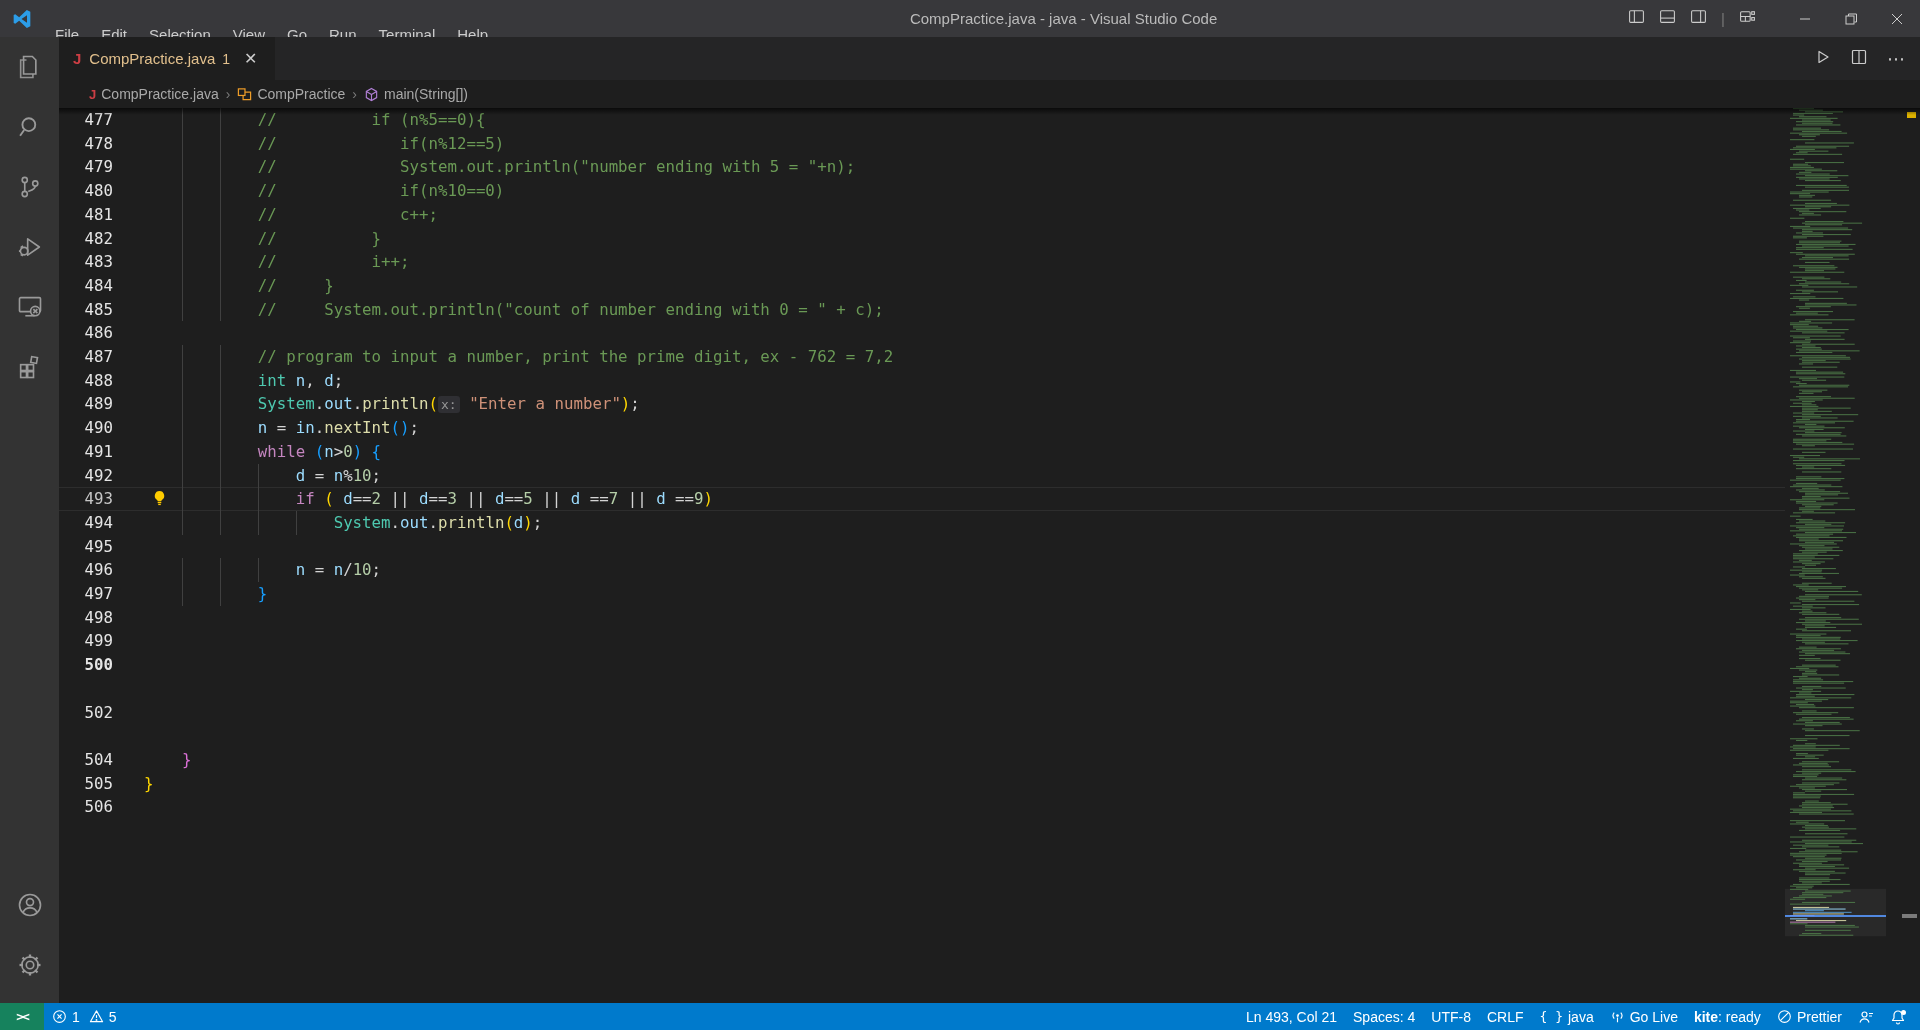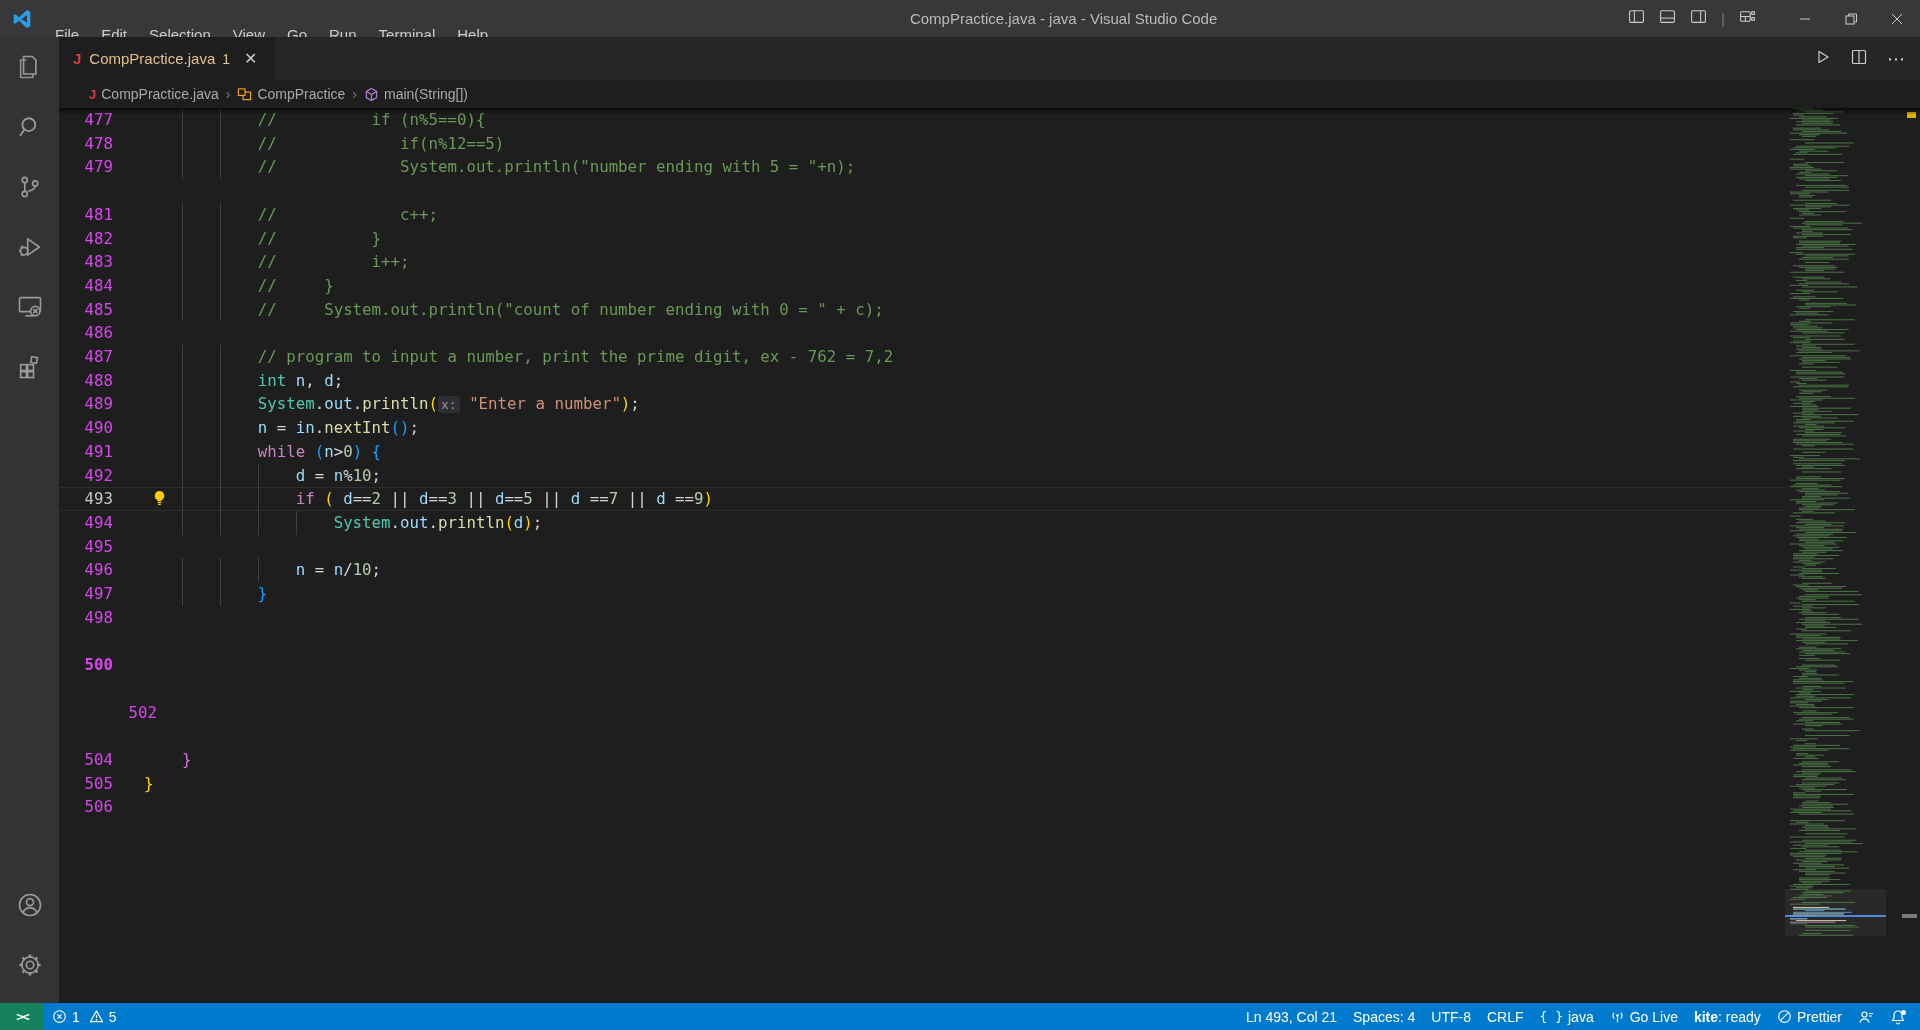"477" .cl .ln { color: #d946ef -> #e5e5e5 }
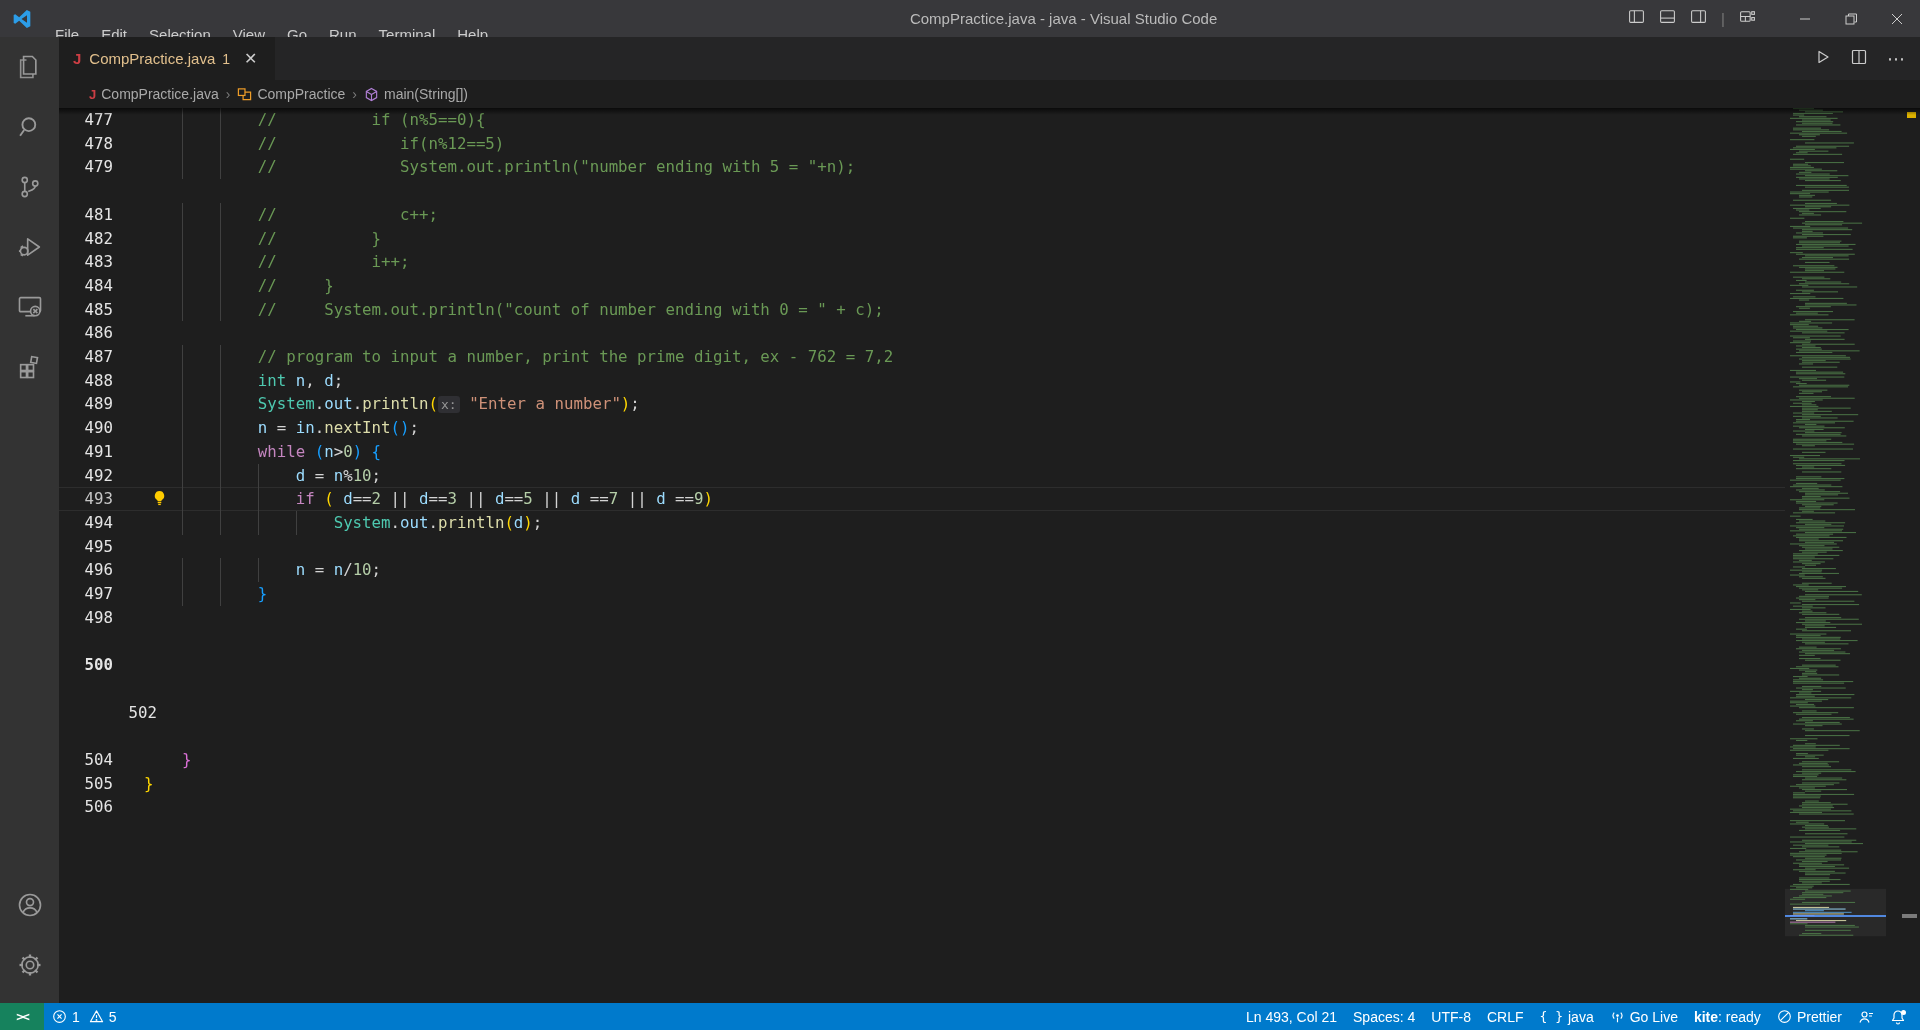"480" div.cl { html: none -> <div> <span>480</span> <span><span></span><span></span> <span>// if(n%10==0)</span></span> </div> }
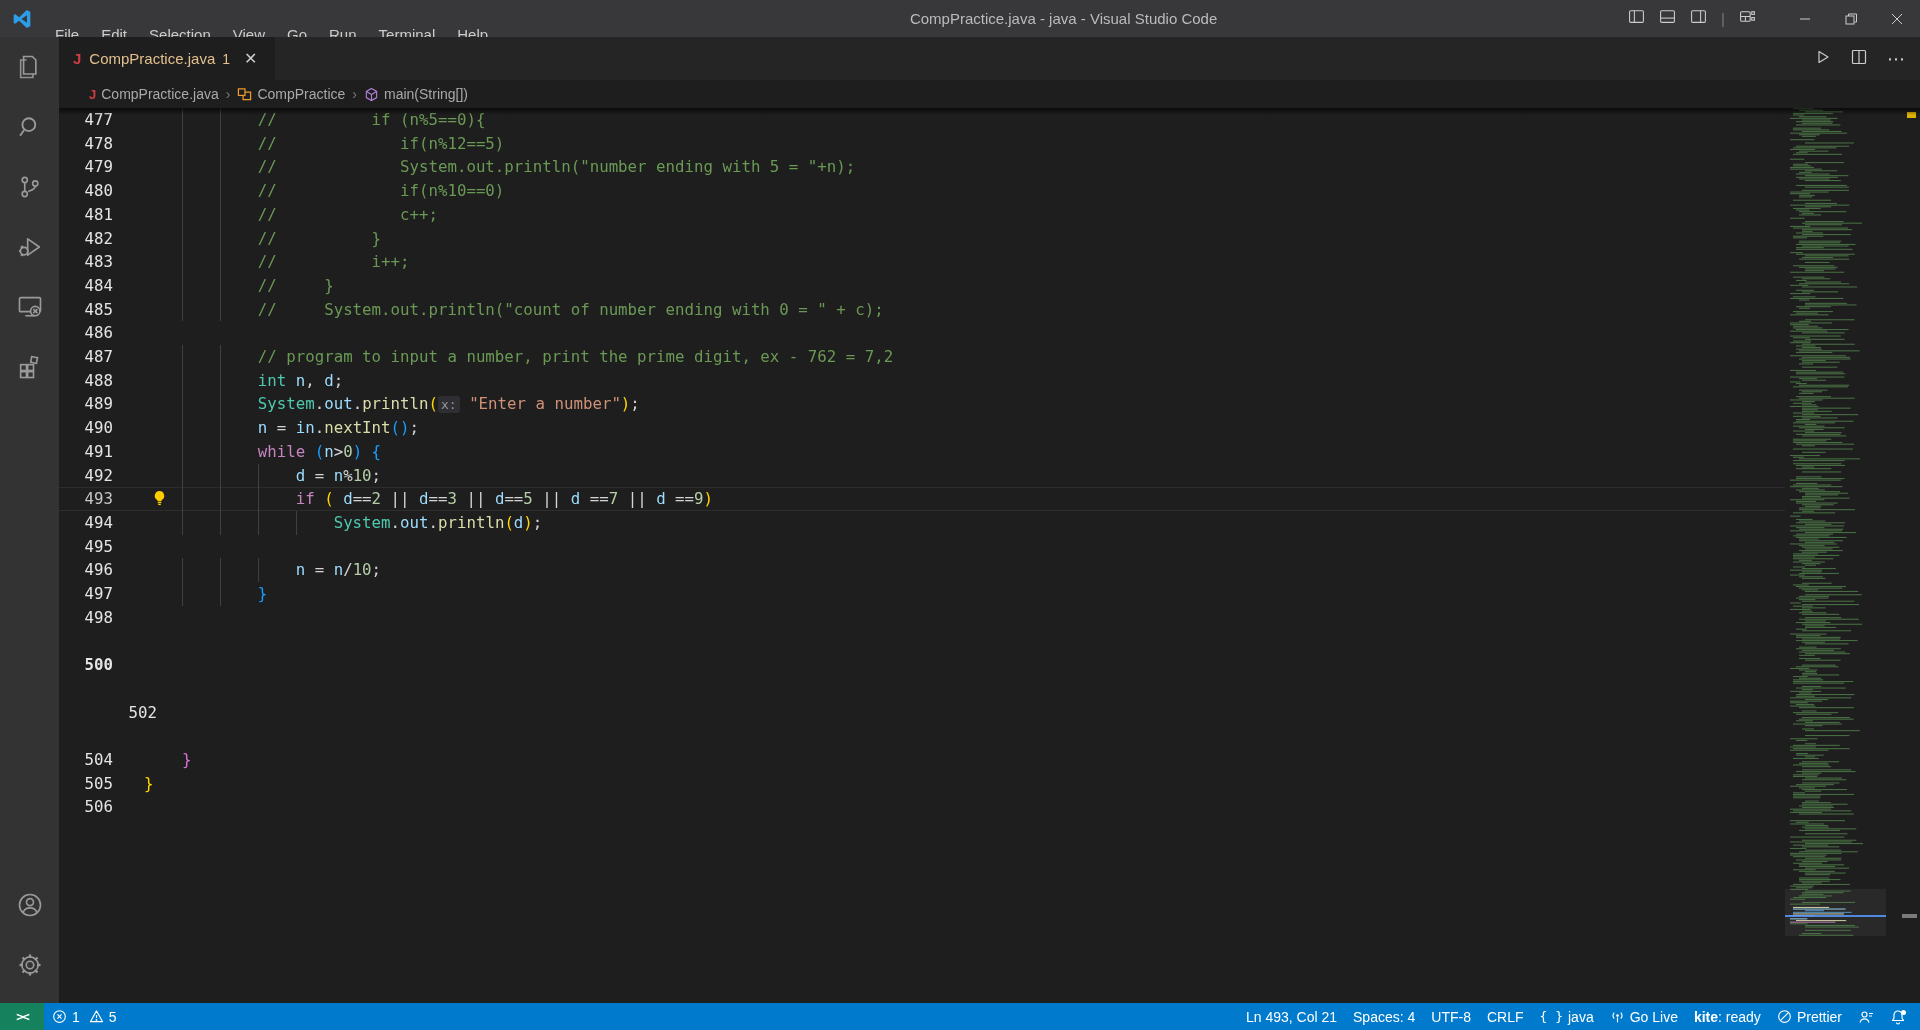"499" div.cl { html: none -> <div> <span>499</span> <span><span></span><span></span></span> </div> }
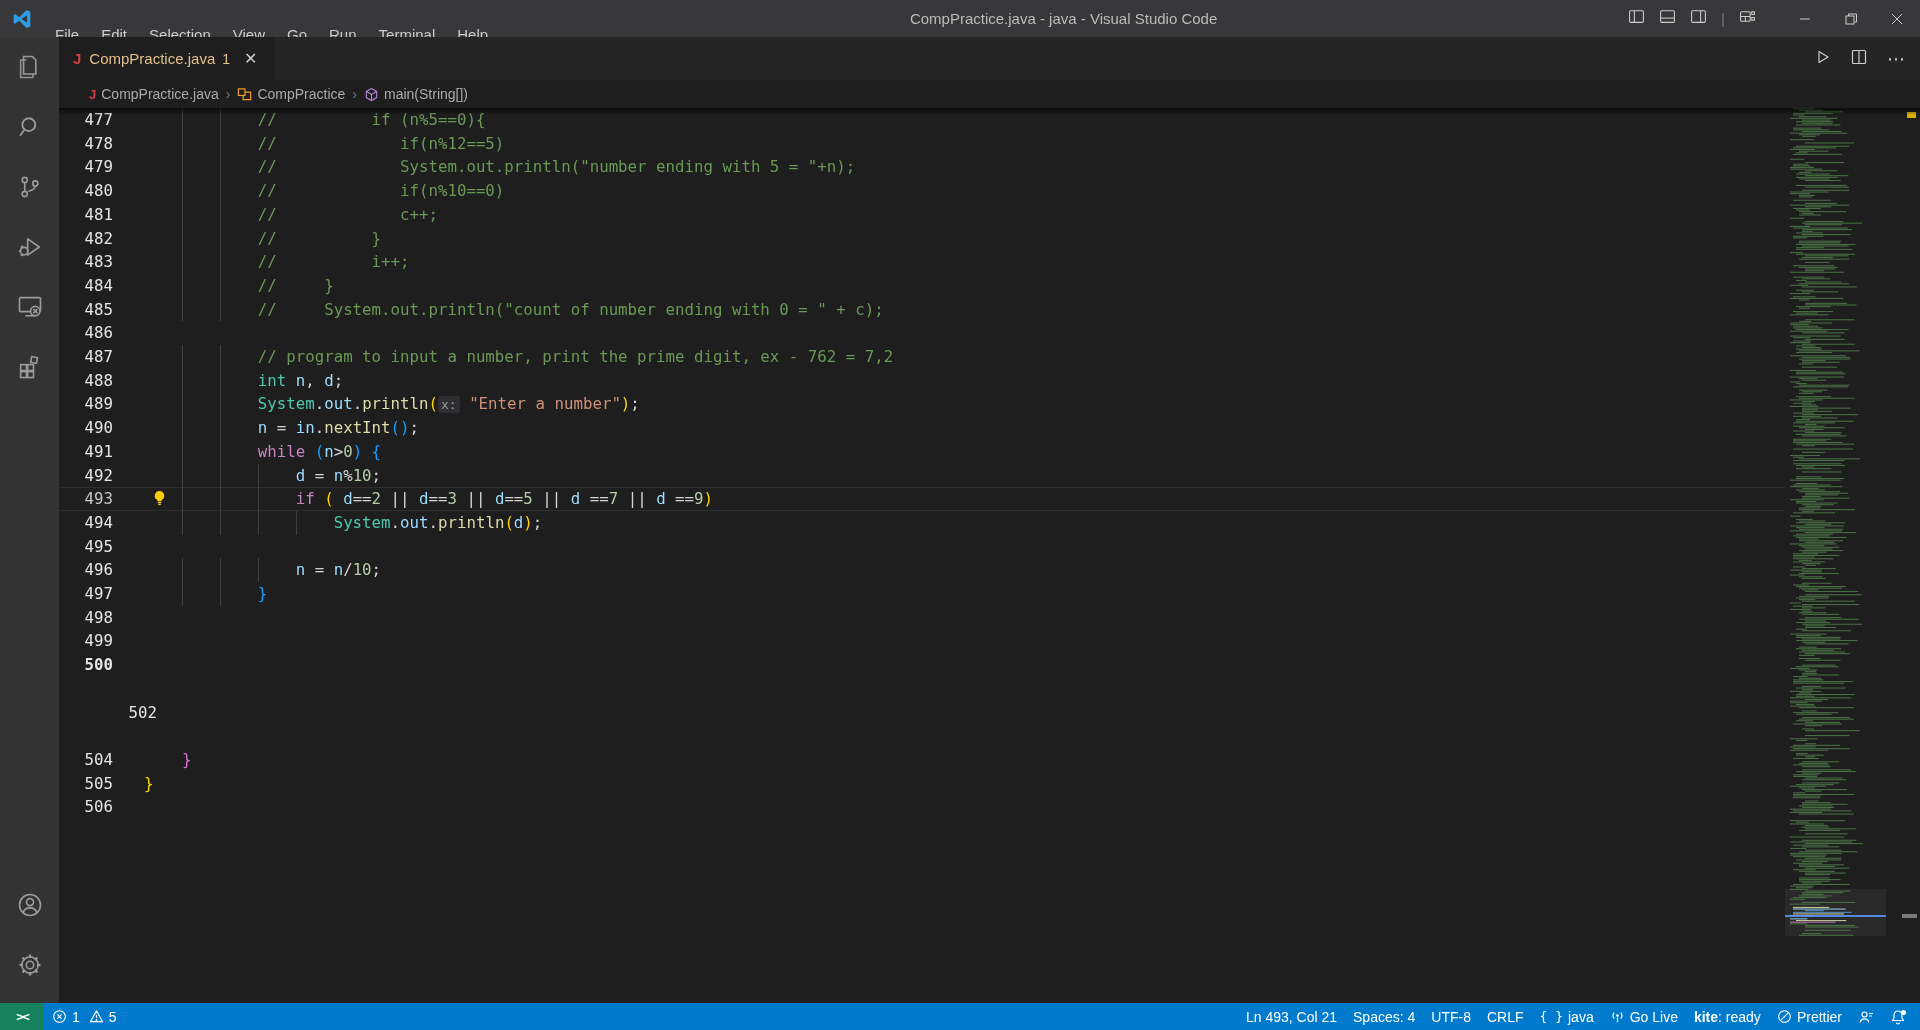"502" div.cl { margin-left: 44px -> none }
